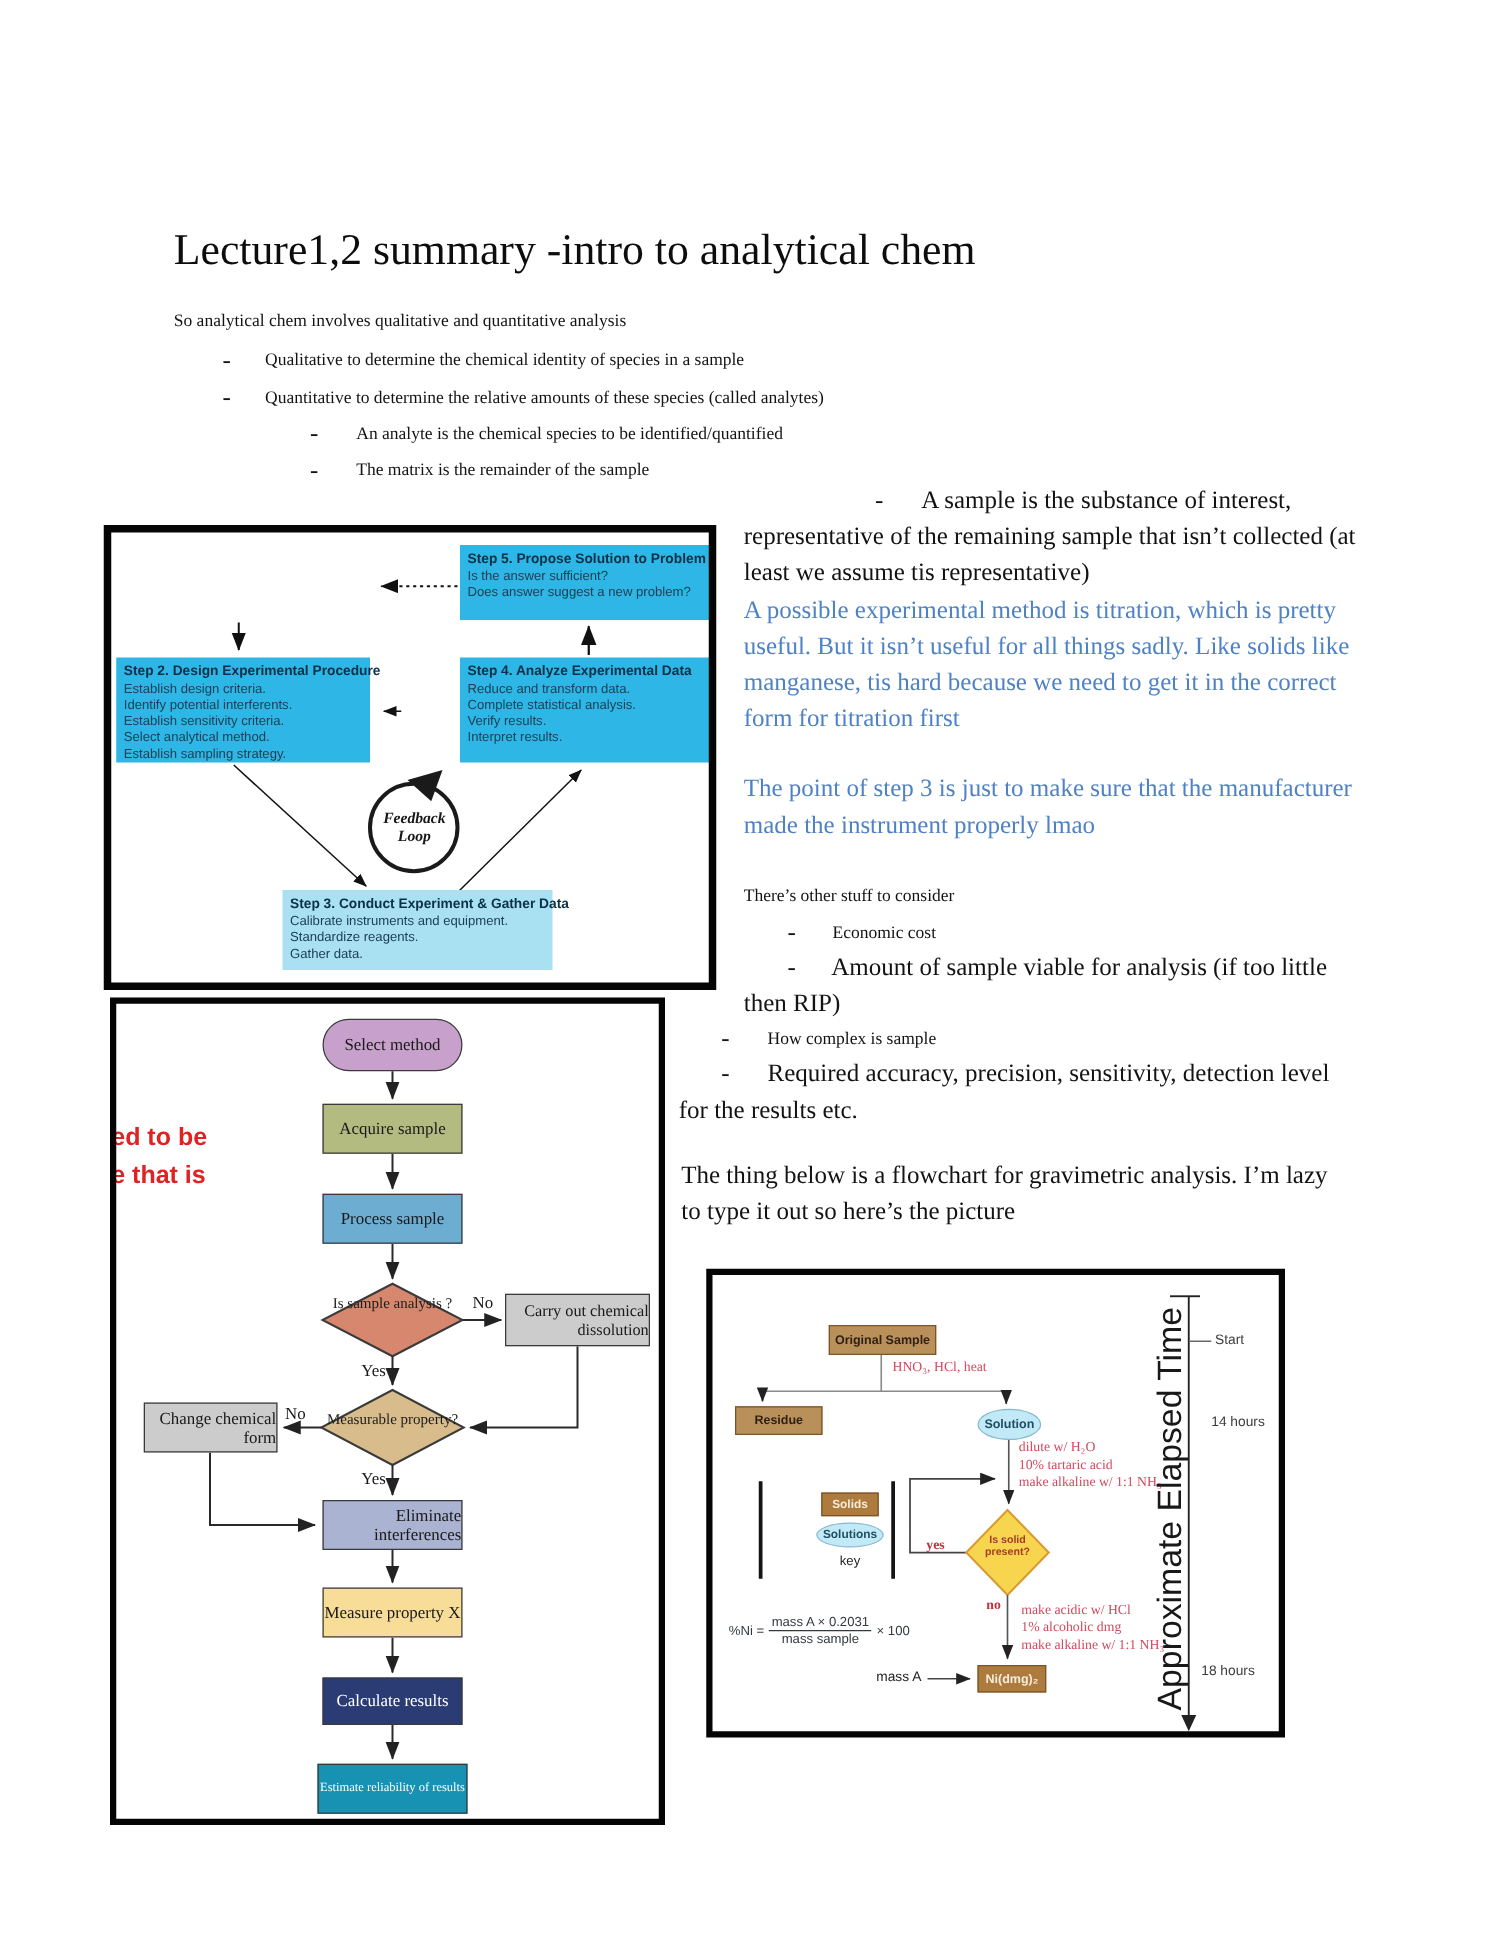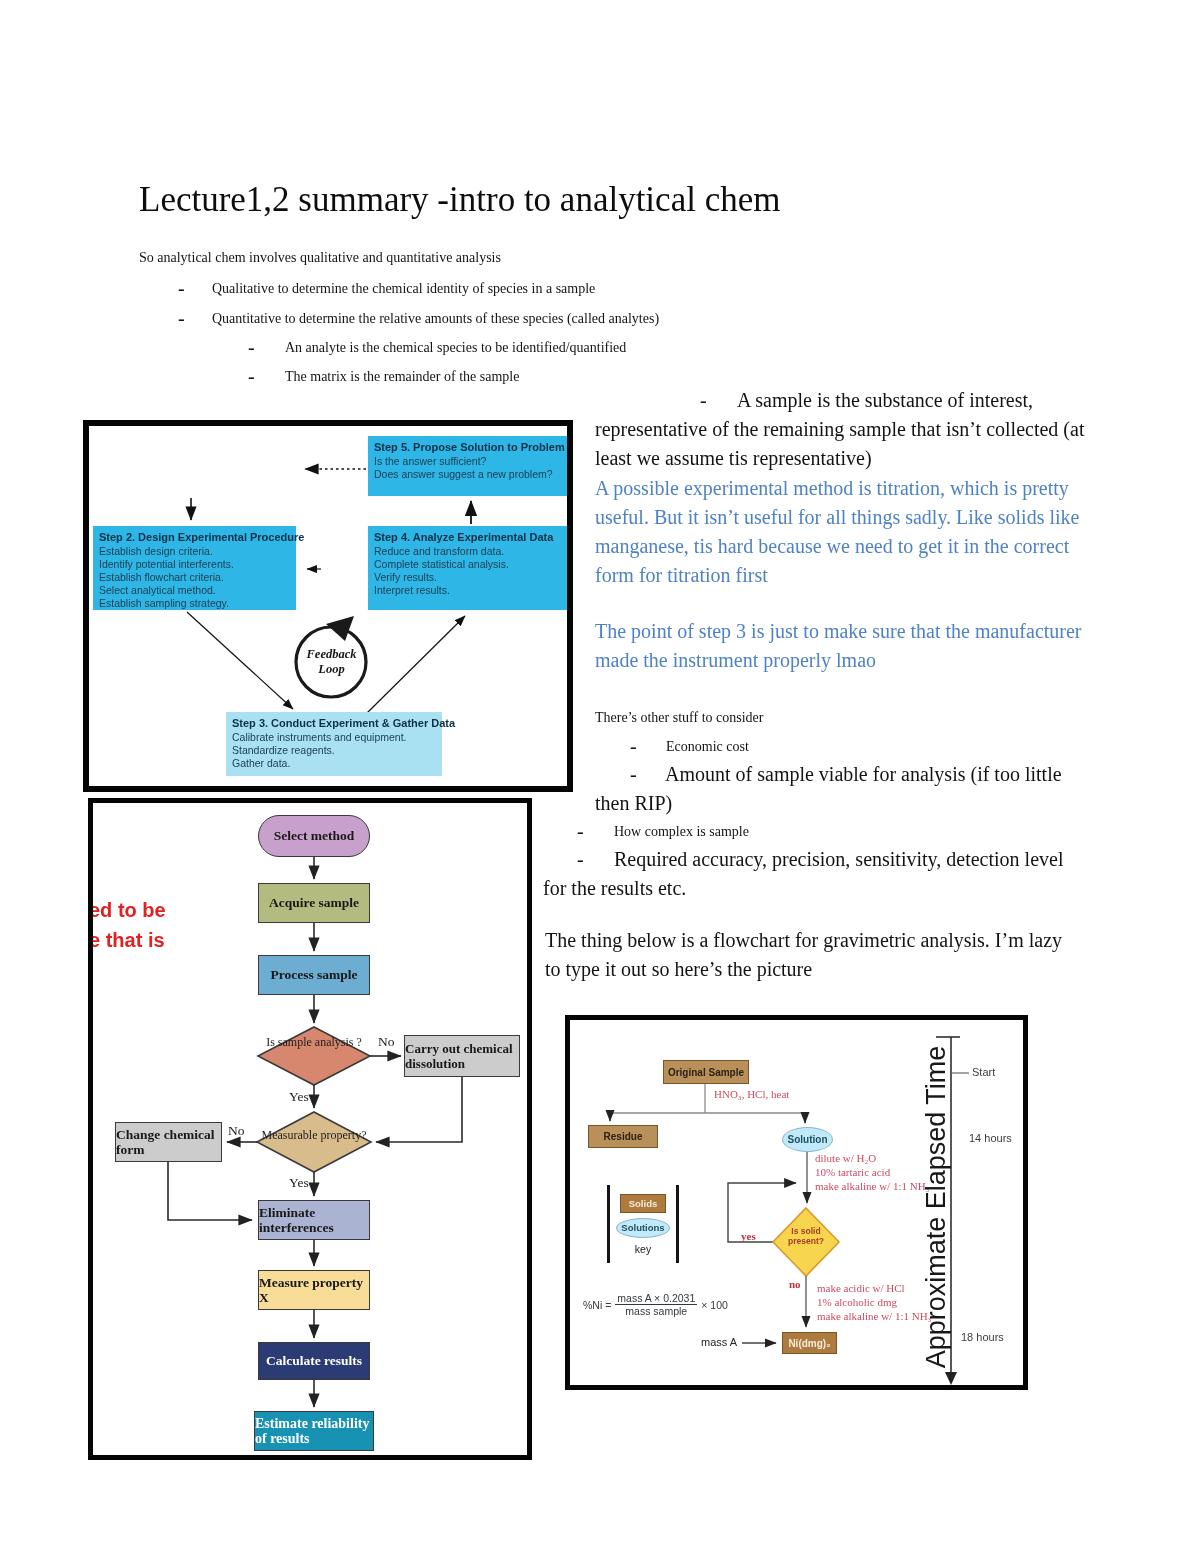"Establish flowchart criteria." div.ln { text: flowchart -> sensitivity }
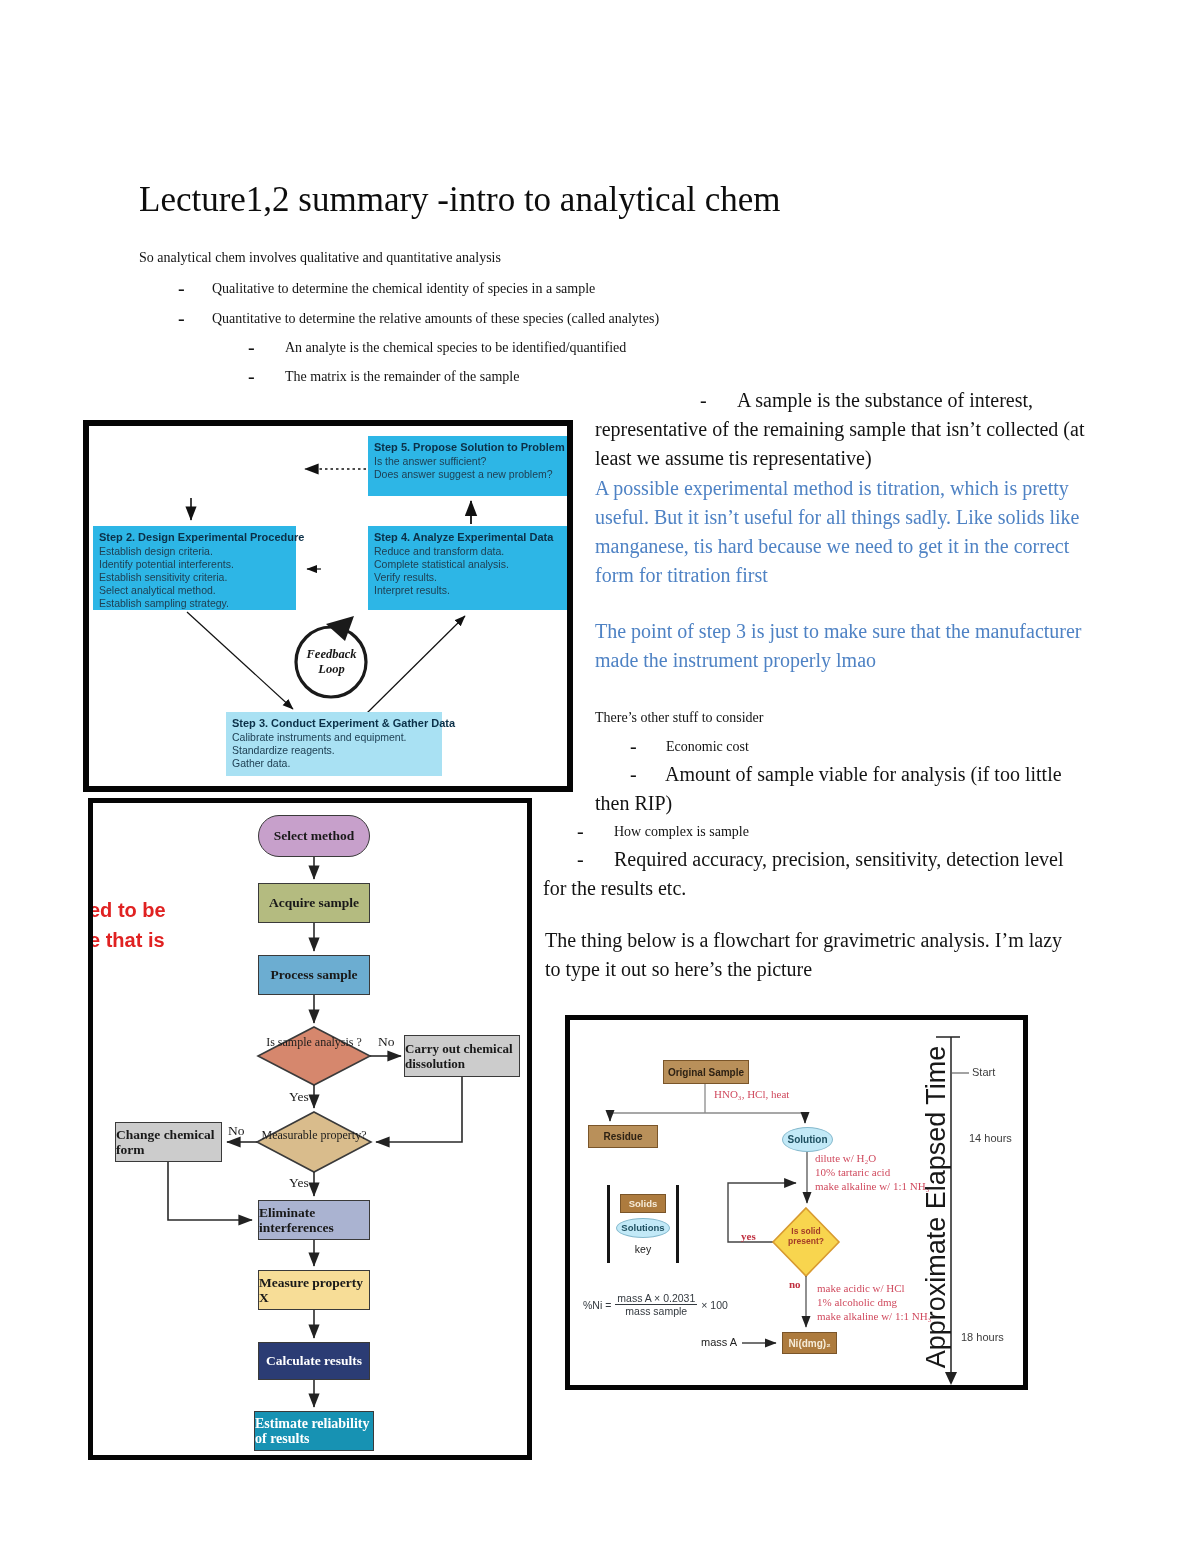"Select method" .f2n { font-weight: bold -> none; text-align: left -> right }
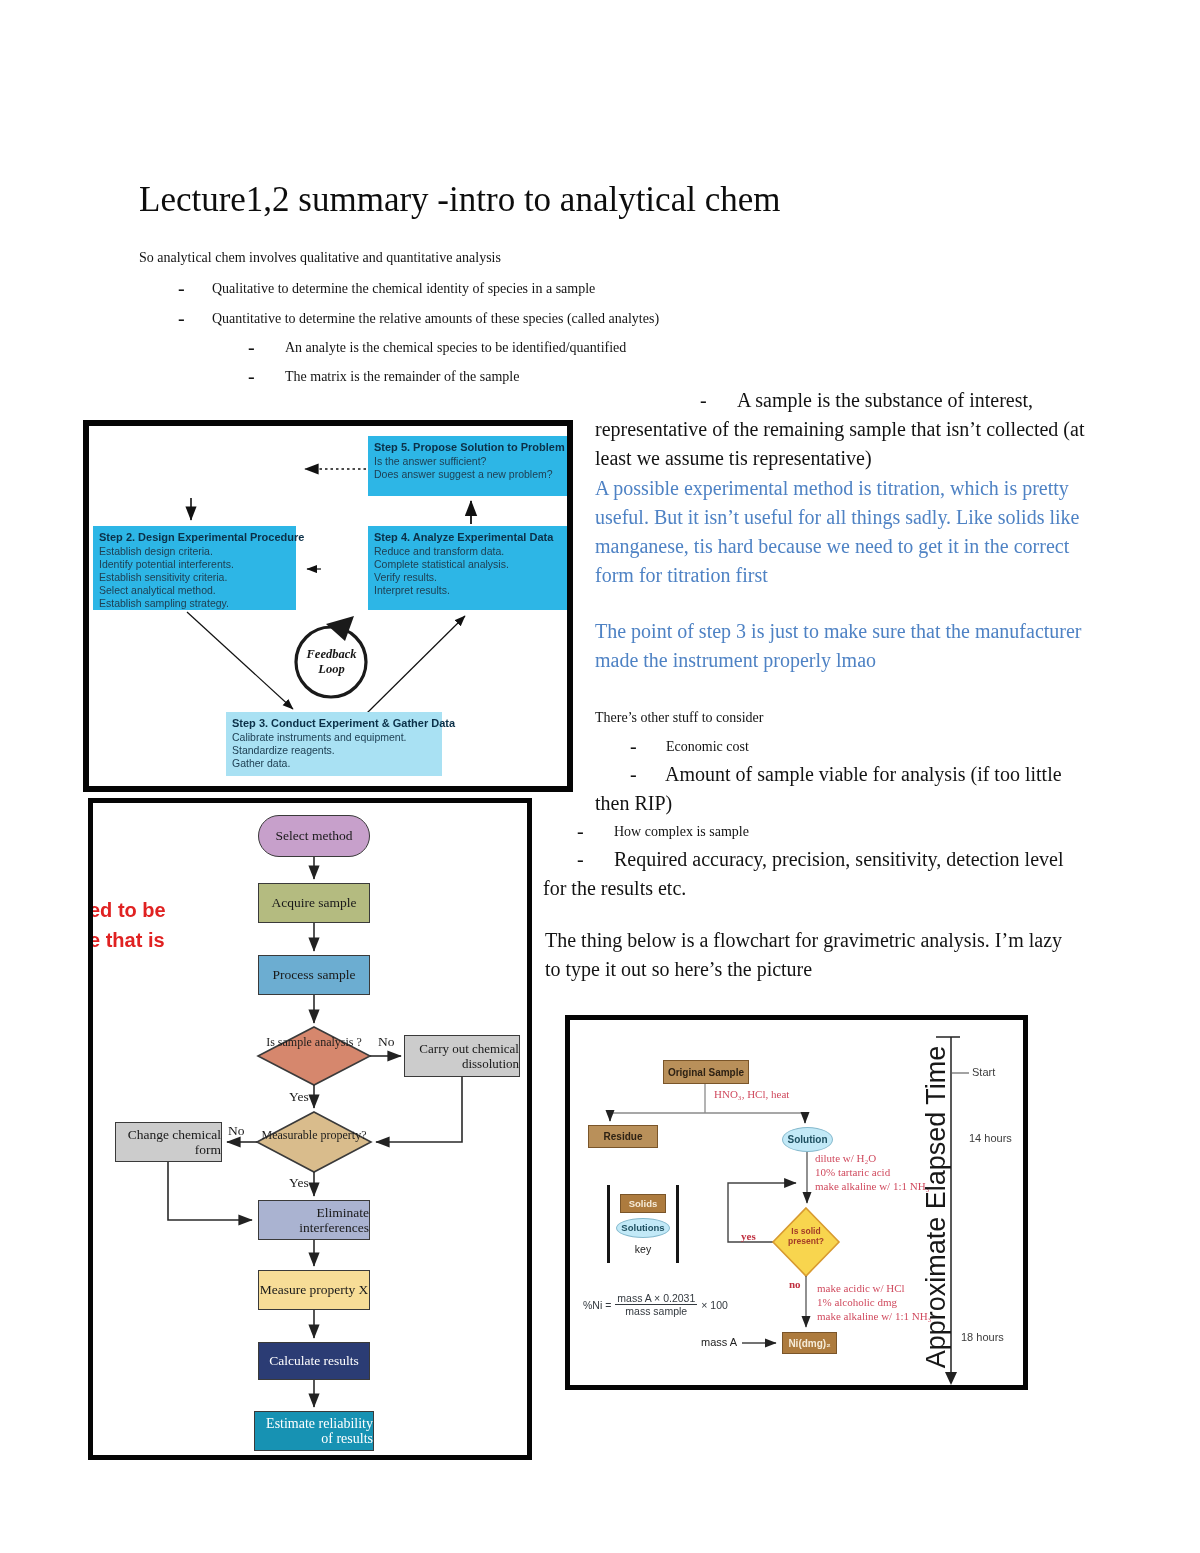"Solids" div.keywrap { padding-left: none -> 37px }
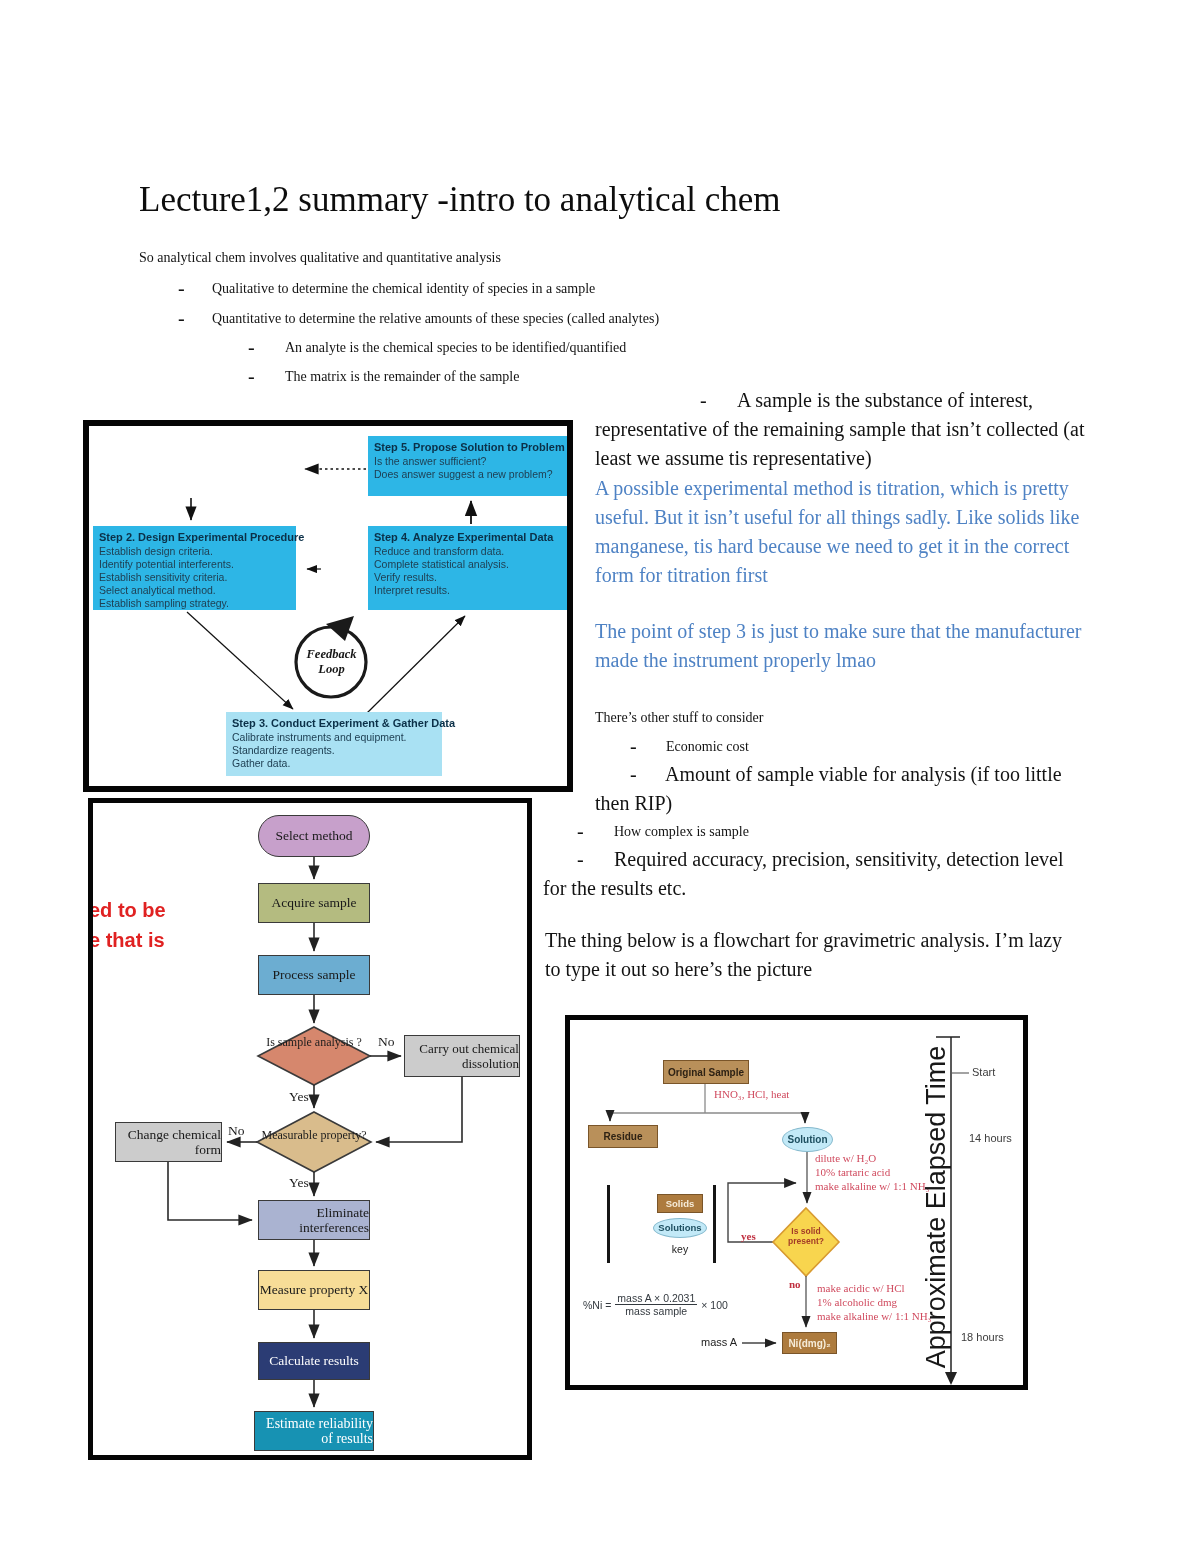"Estimate reliability of results" div.f2n { font-size: 14px -> 10px }
